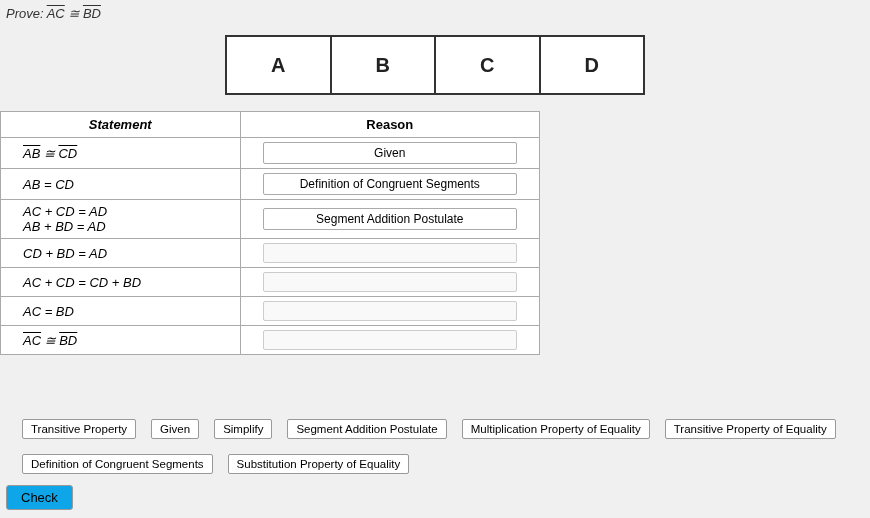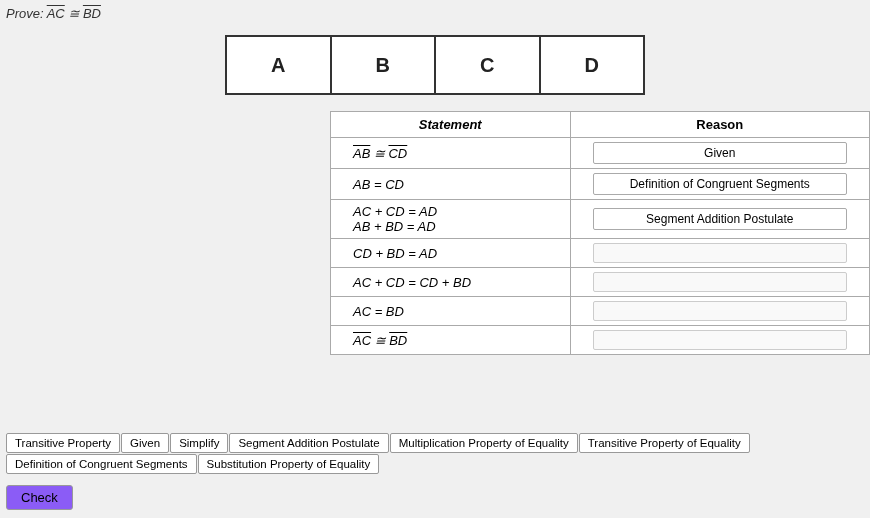"Statement" .proof-table-container { justify-content: flex-end -> flex-start }
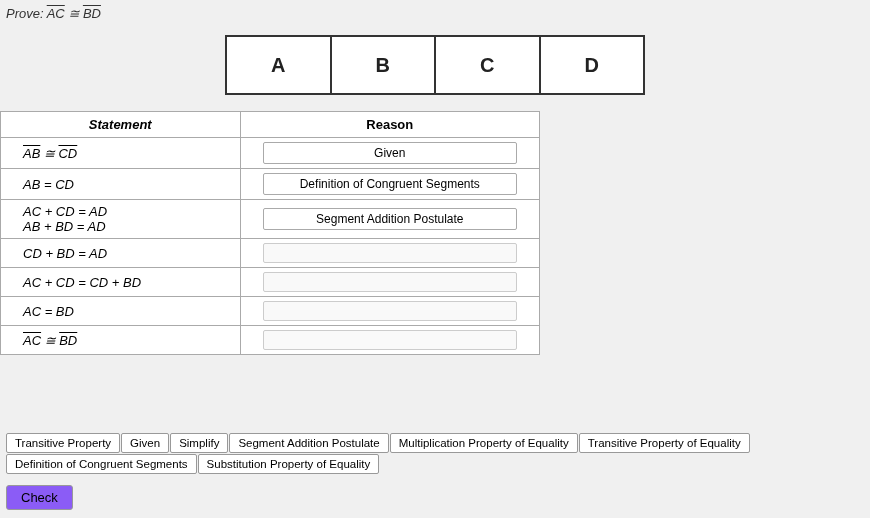"Transitive Property" .toolbar { gap: 1px -> 15px; padding: 4px 6px -> 4px 22px }
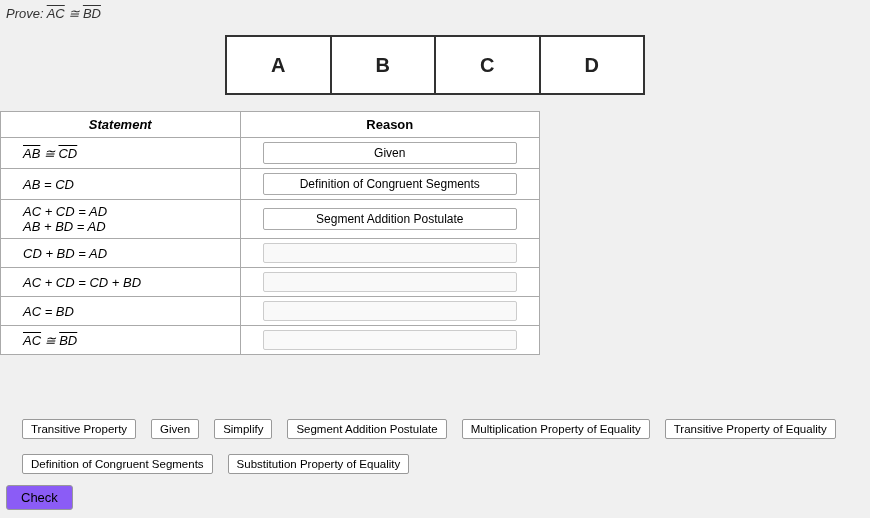"Check" .check-btn { background: #8b5cf6 -> #0ea5e9 }
